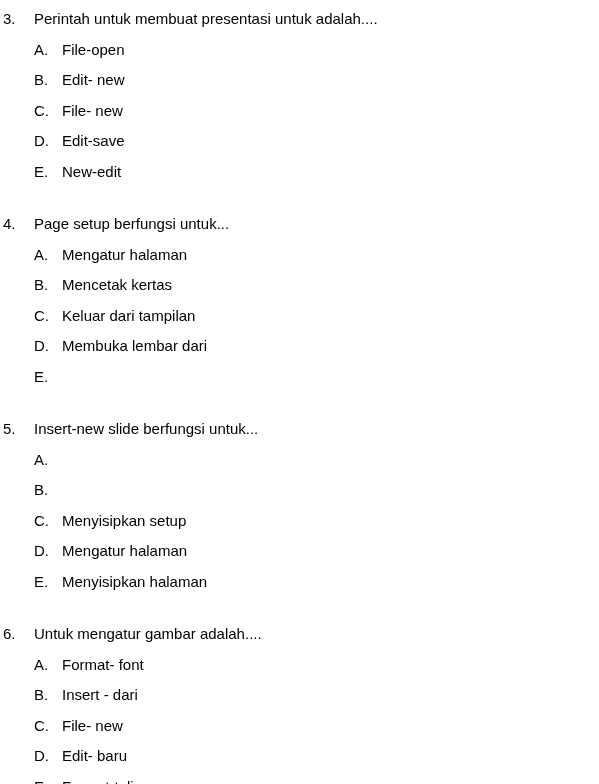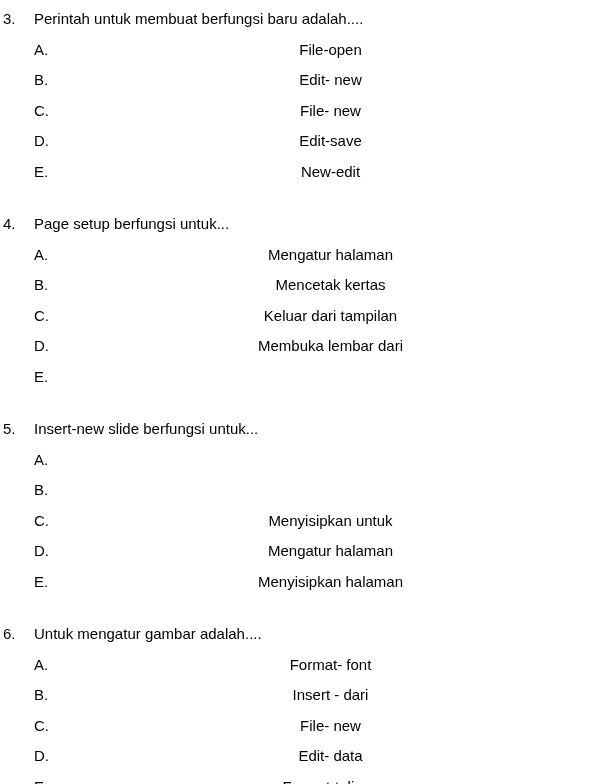"Perintah untuk membuat berfungsi baru" div.q-text { text: berfungsi baru -> presentasi untuk }
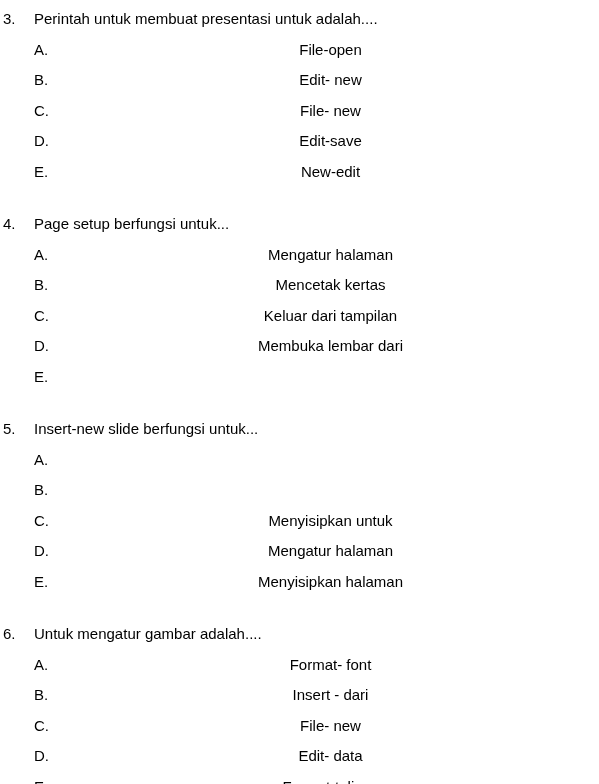"File-open" .opt-text { text-align: center -> none }
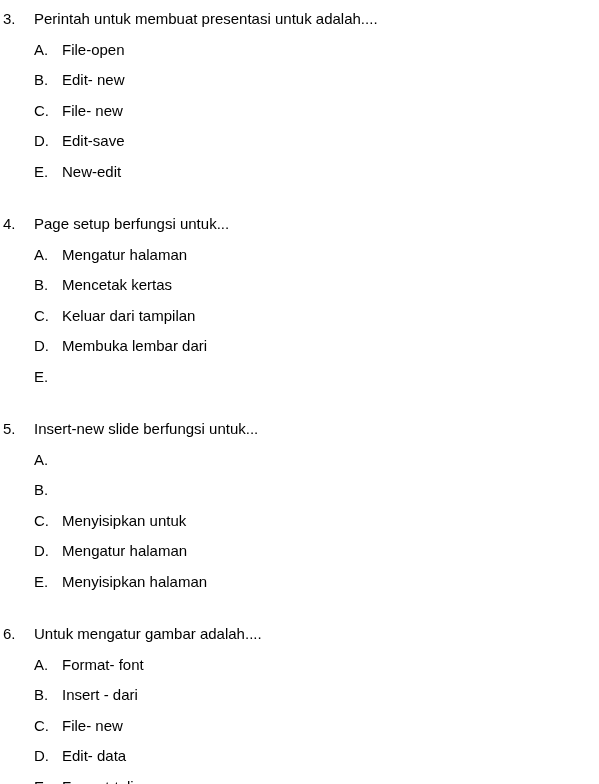"Menyisipkan untuk" div.opt-text { text: untuk -> setup }
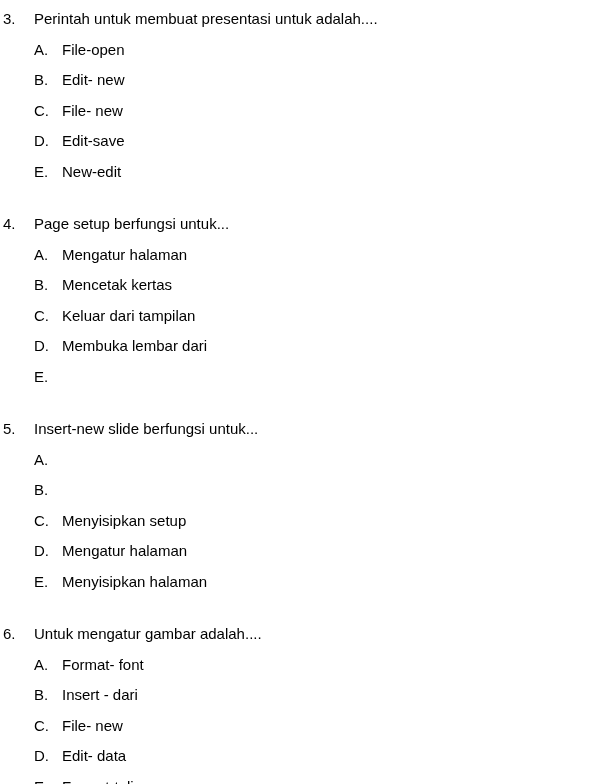"Edit- data" div.opt-text { text: data -> baru }
